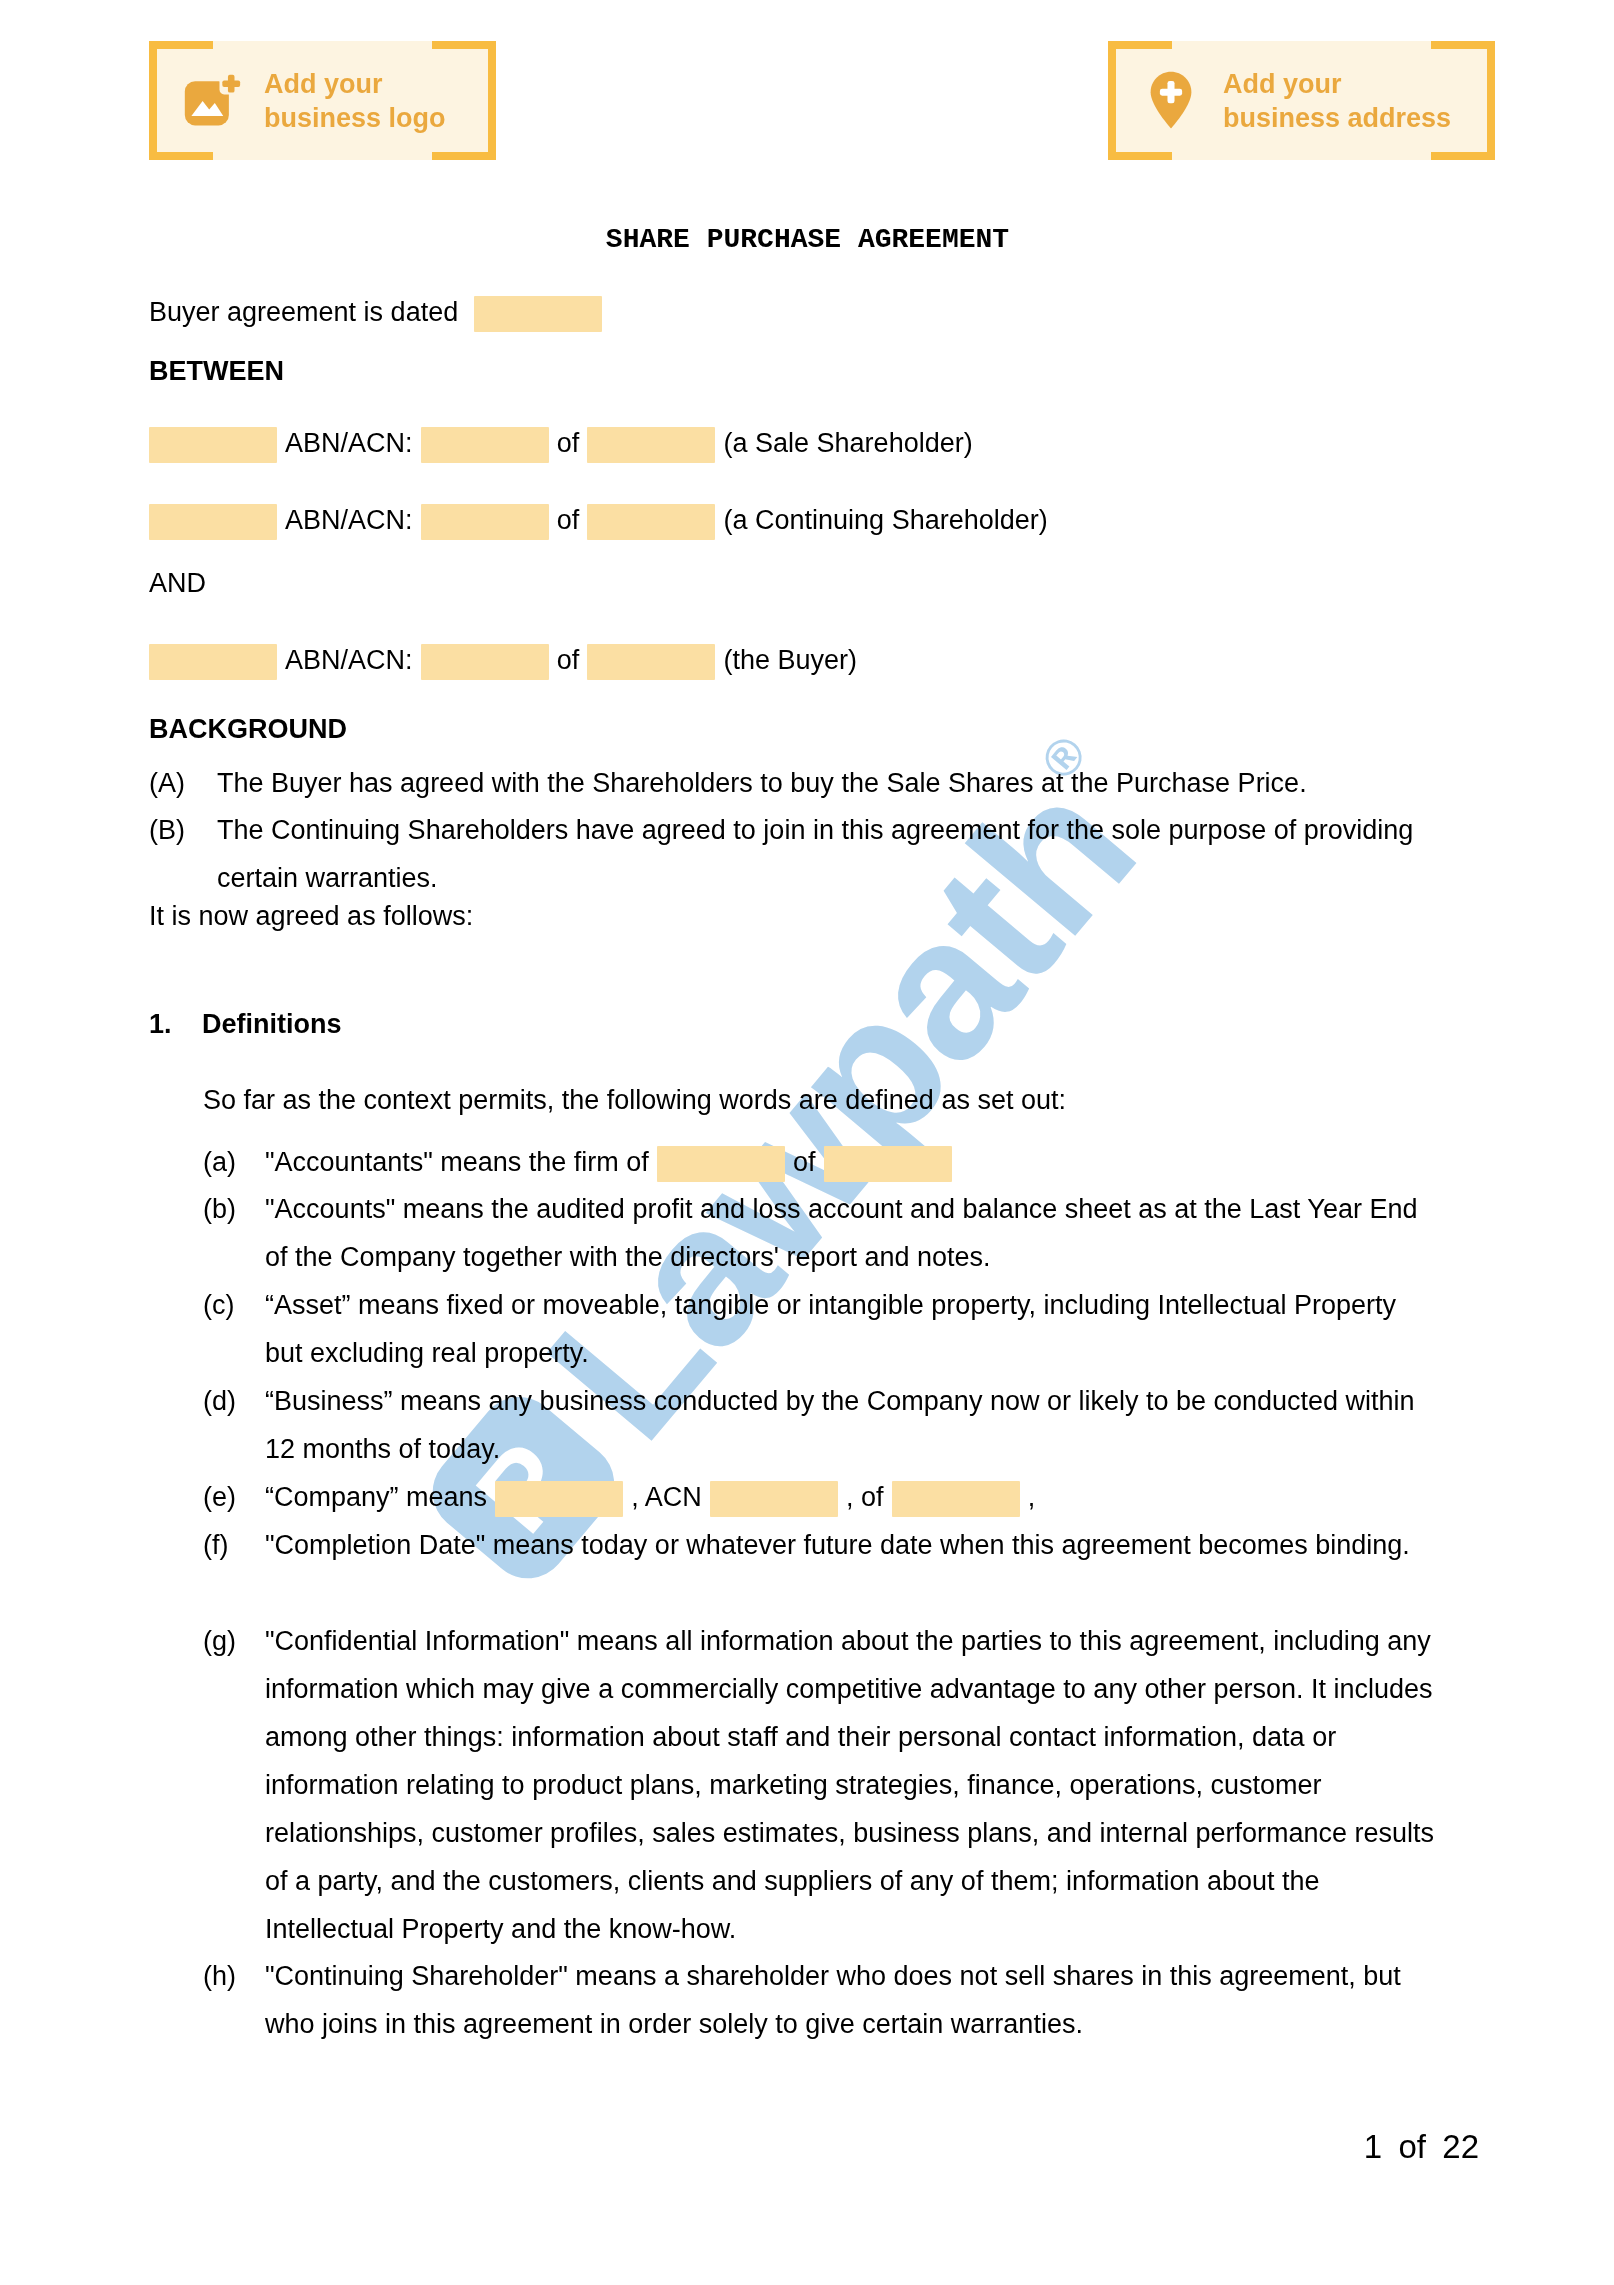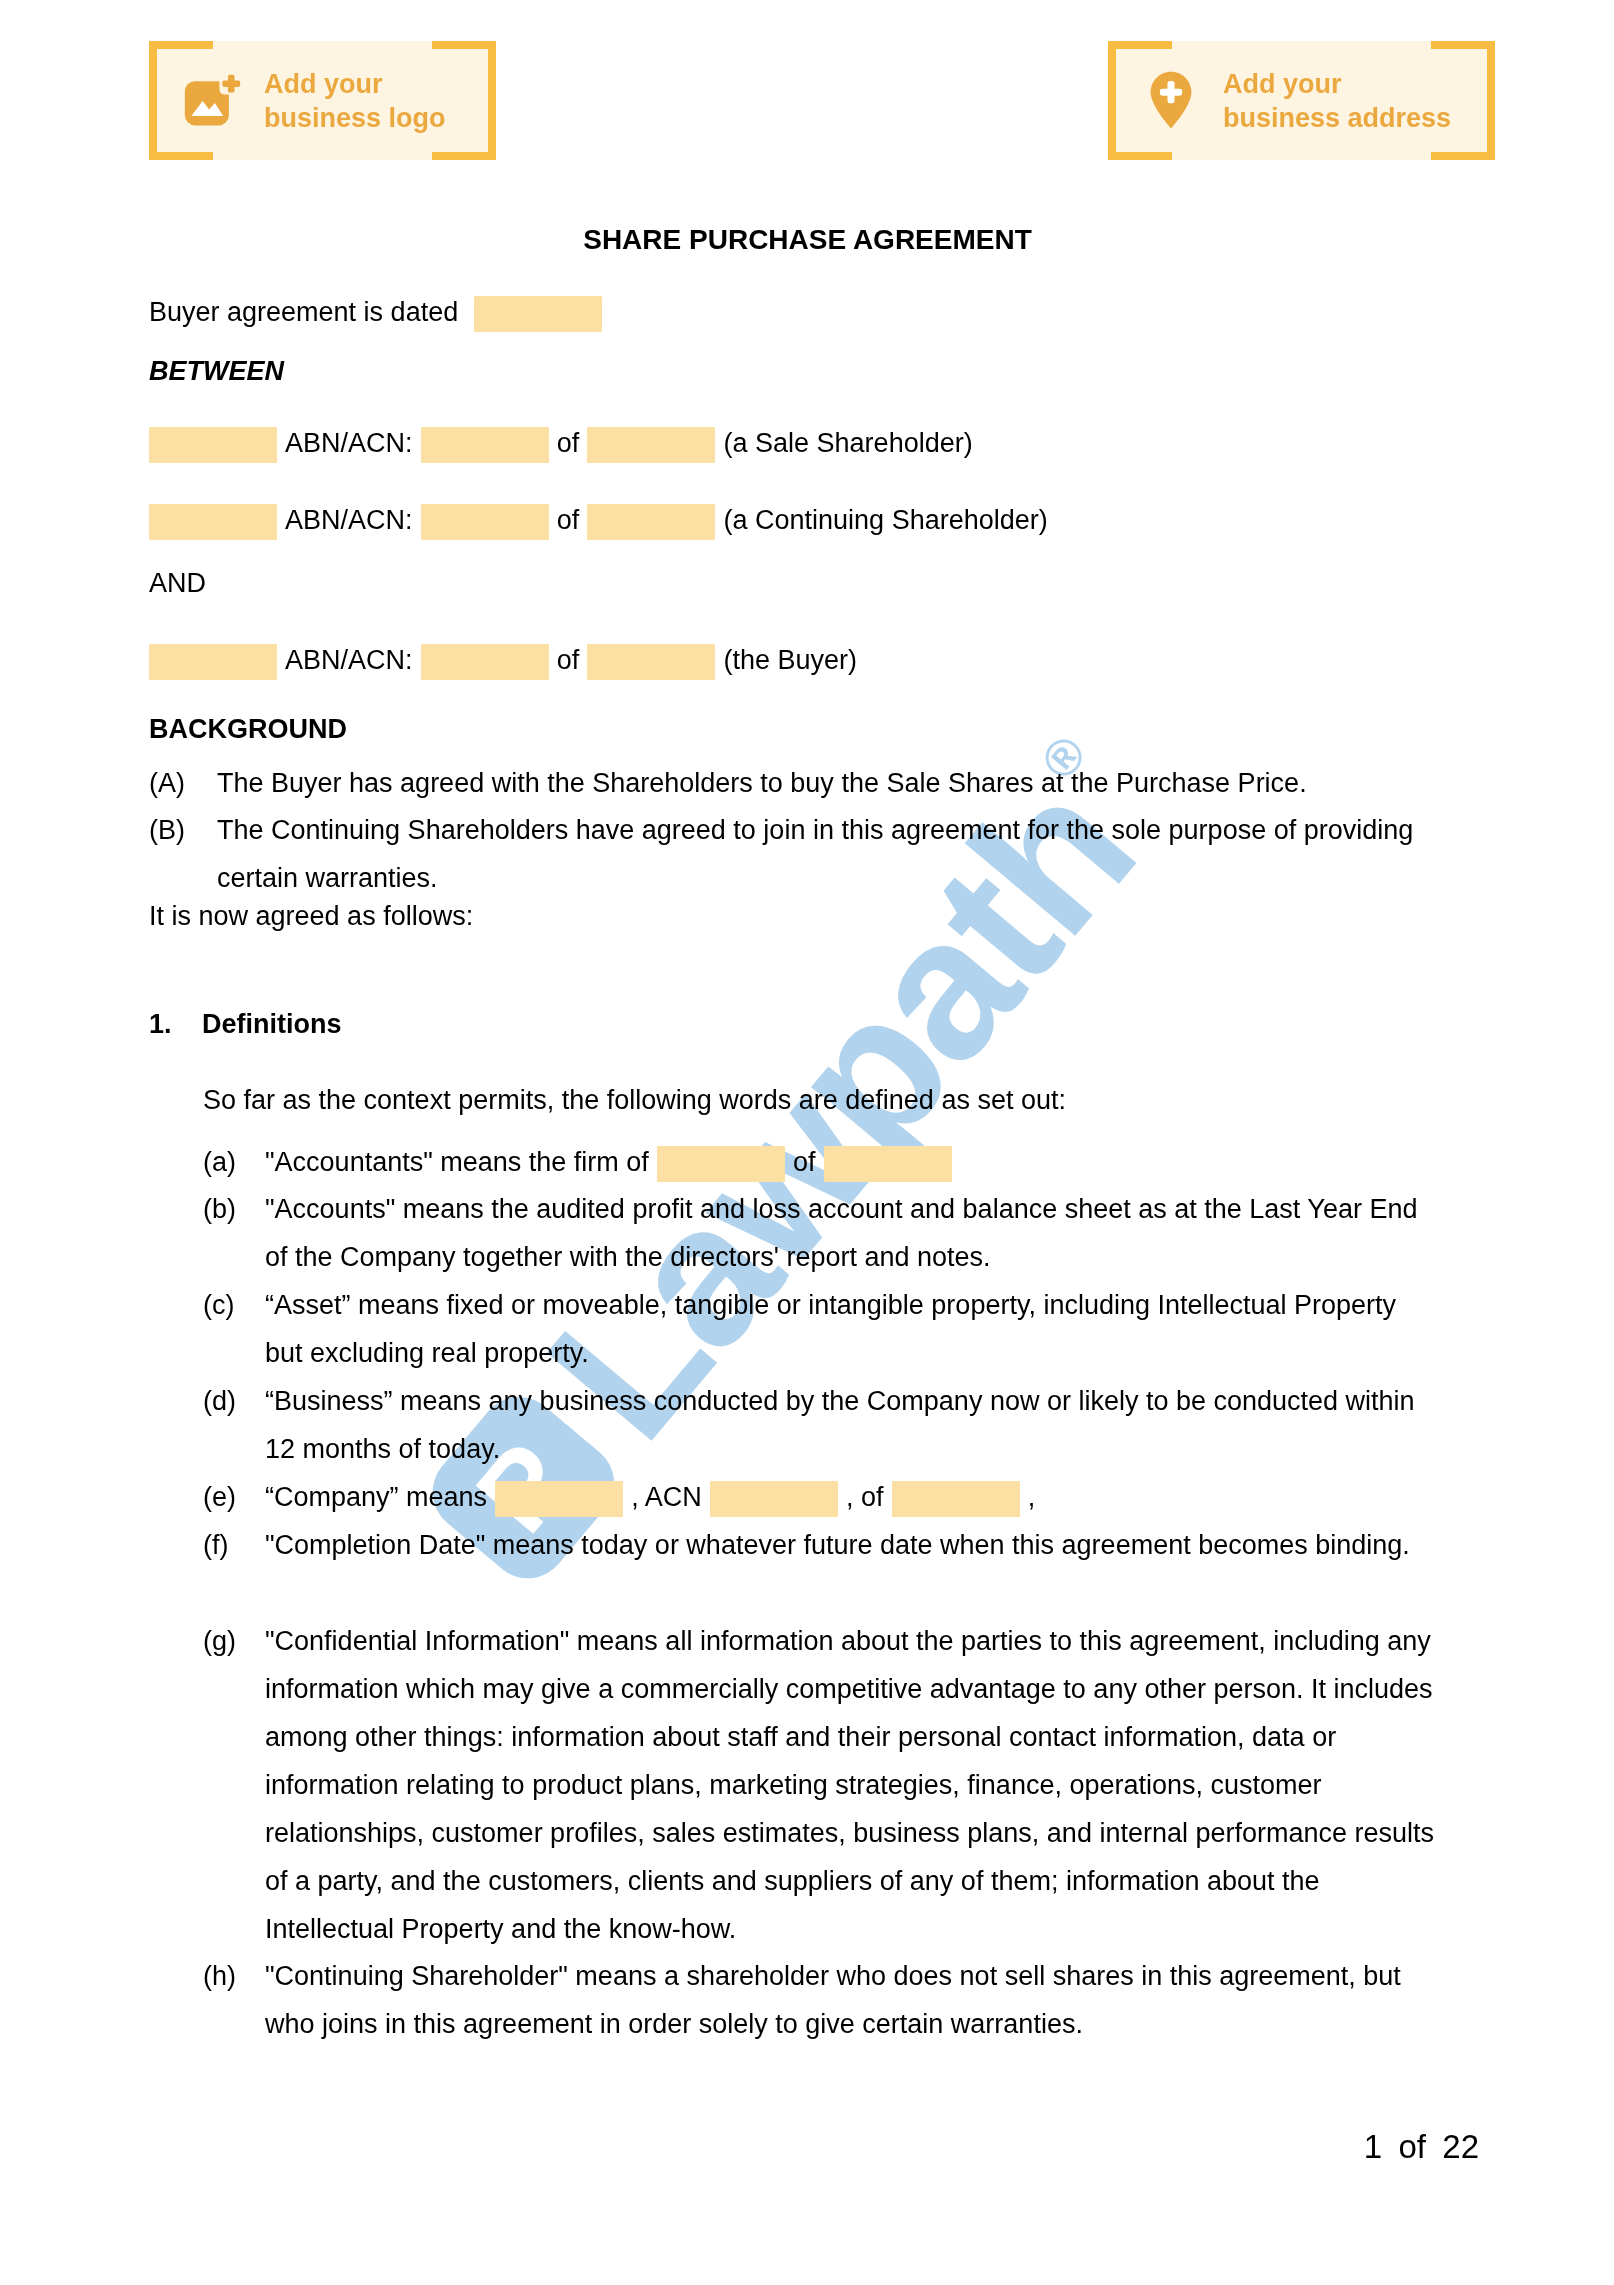"SHARE PURCHASE AGREEMENT" .doc-title { font-family: none -> Liberation Mono, monospace }
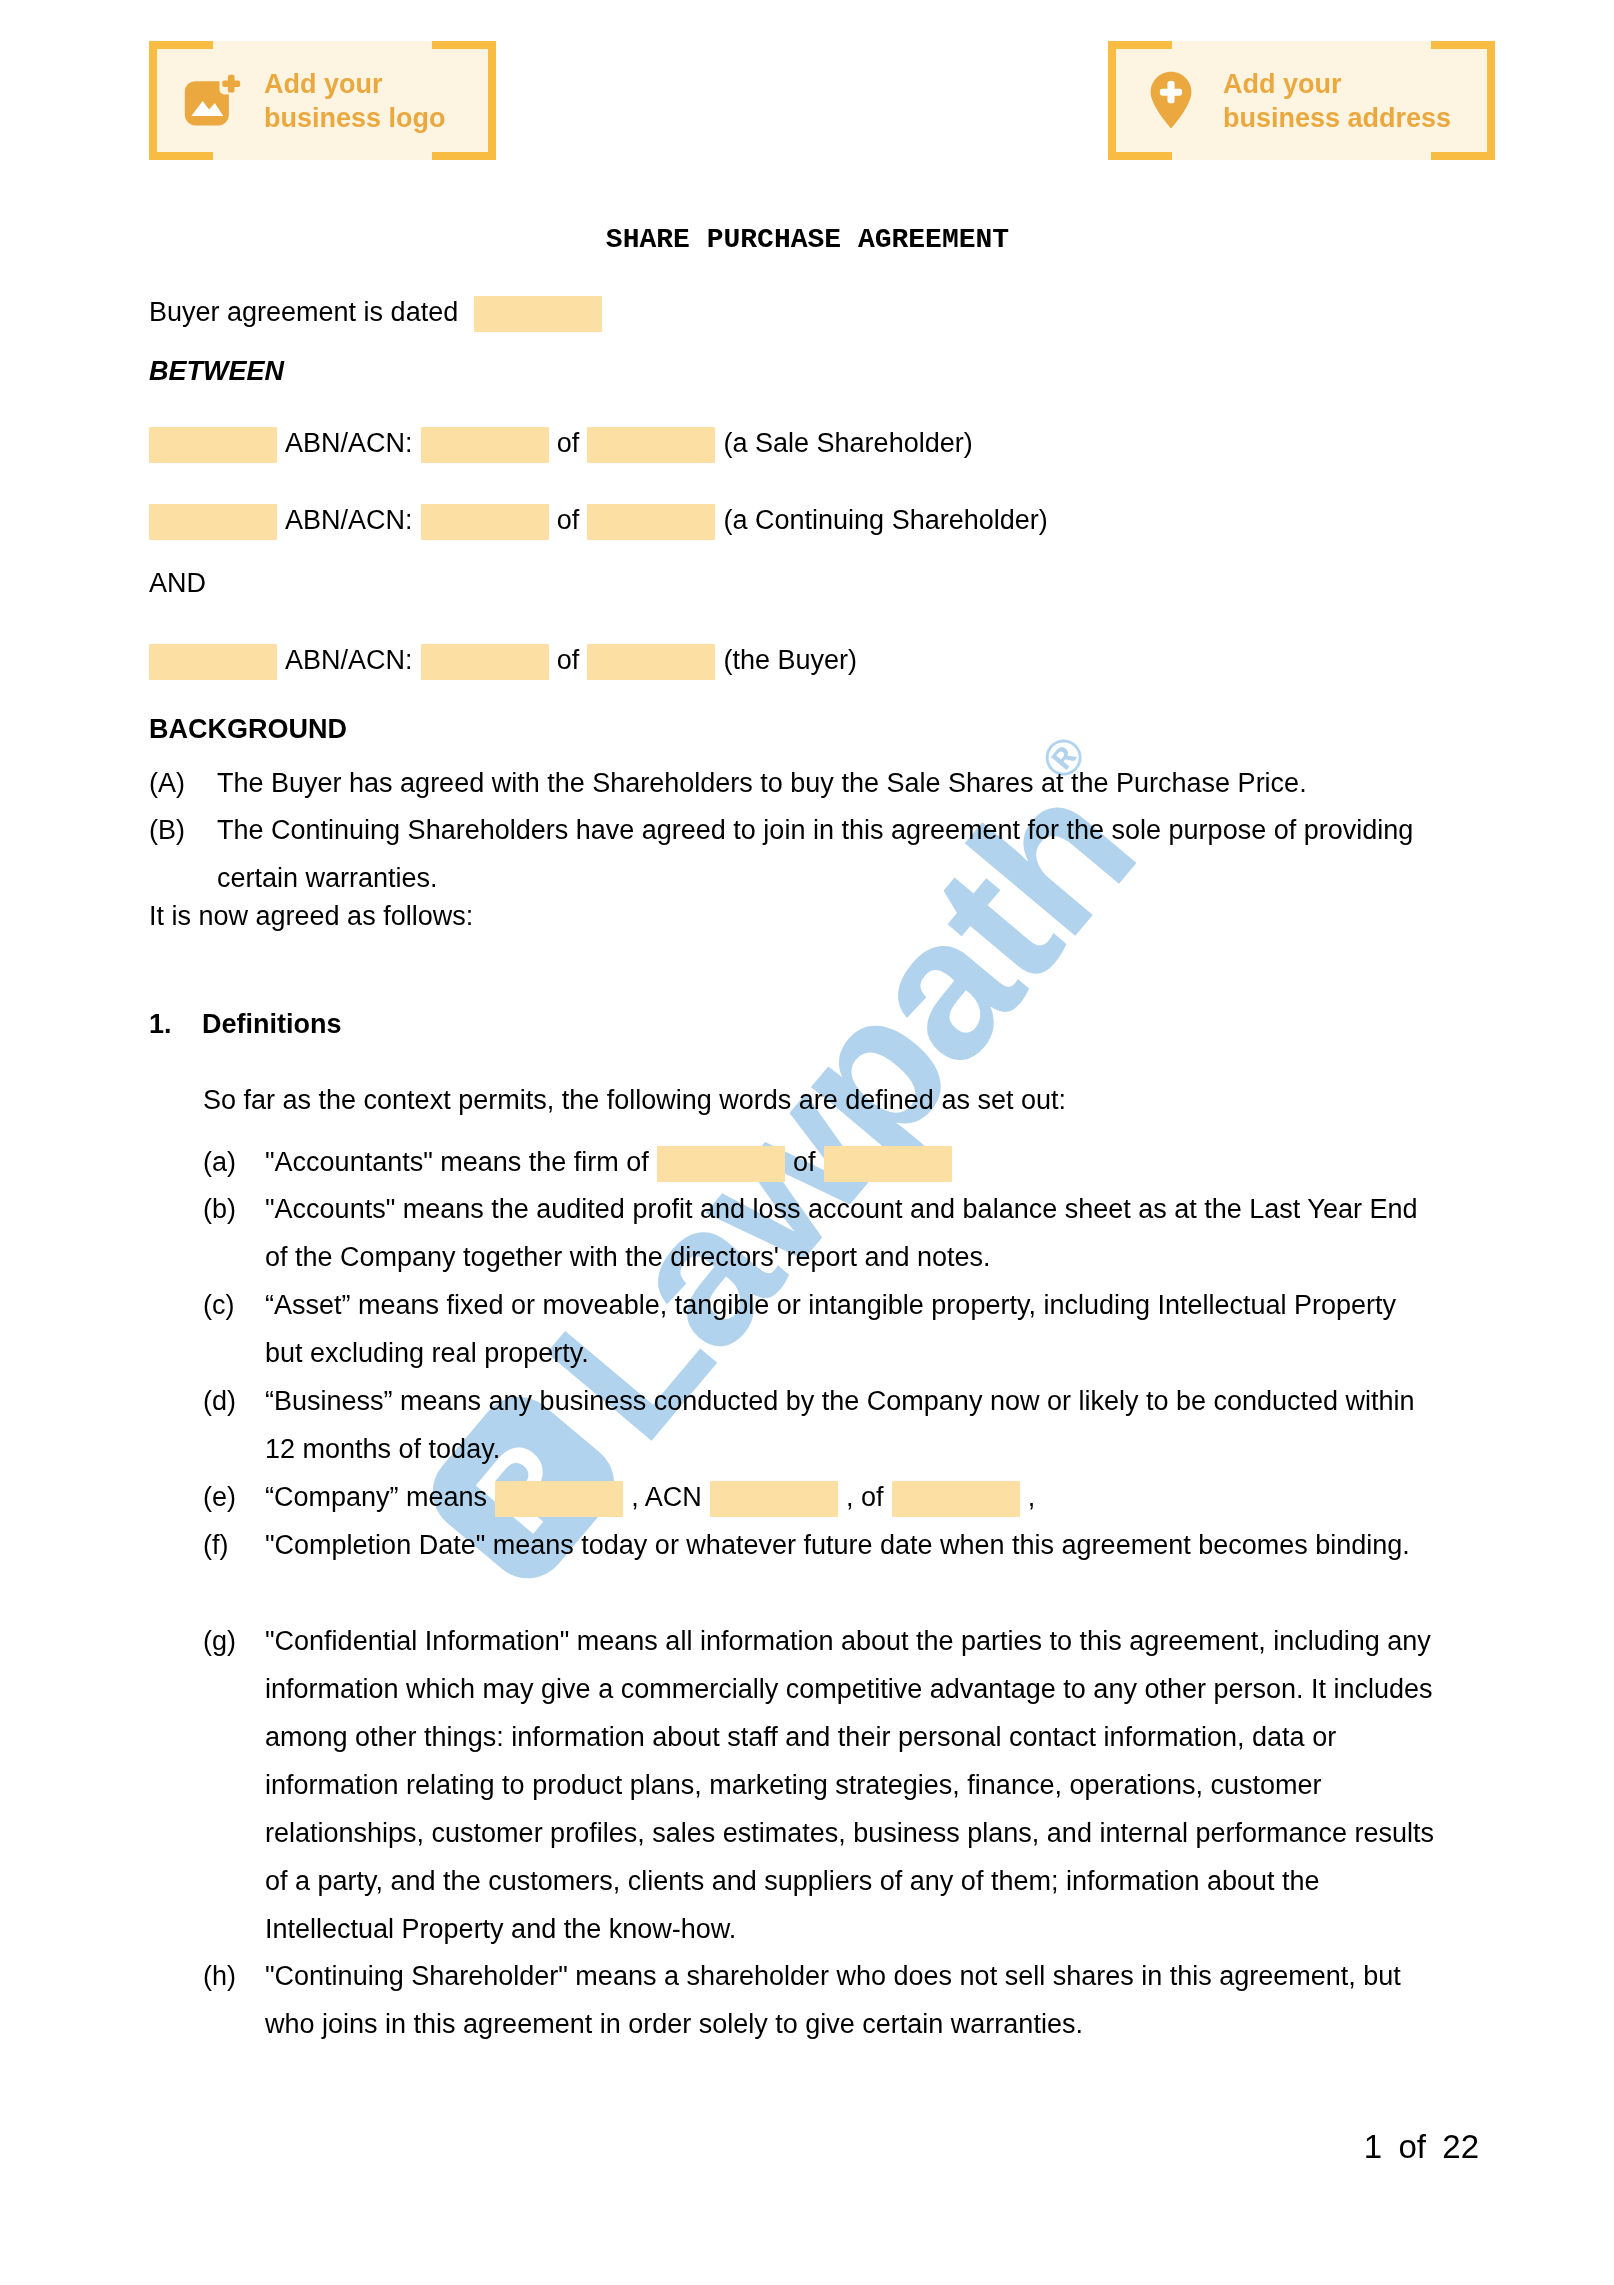"BETWEEN" .between { font-style: italic -> none }
